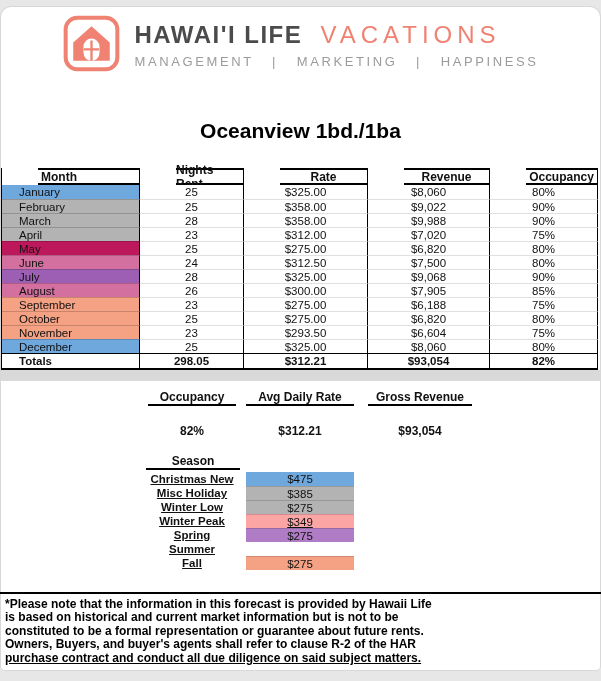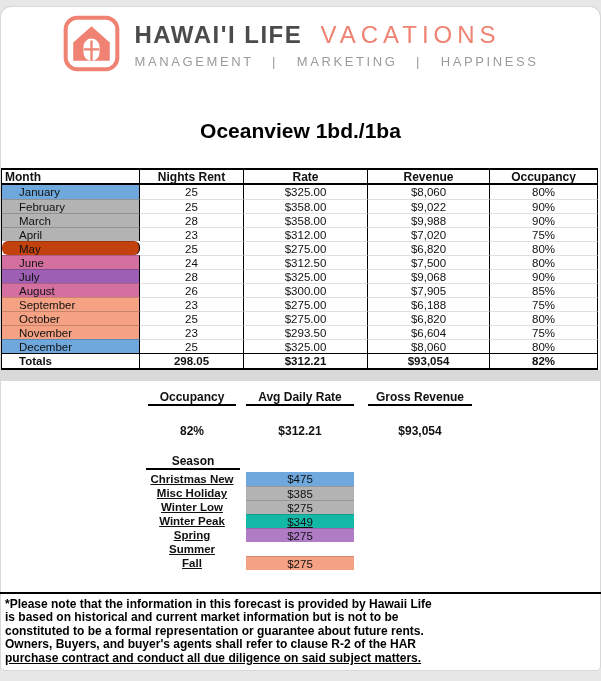"Month" .th { margin-left: none -> 36px }
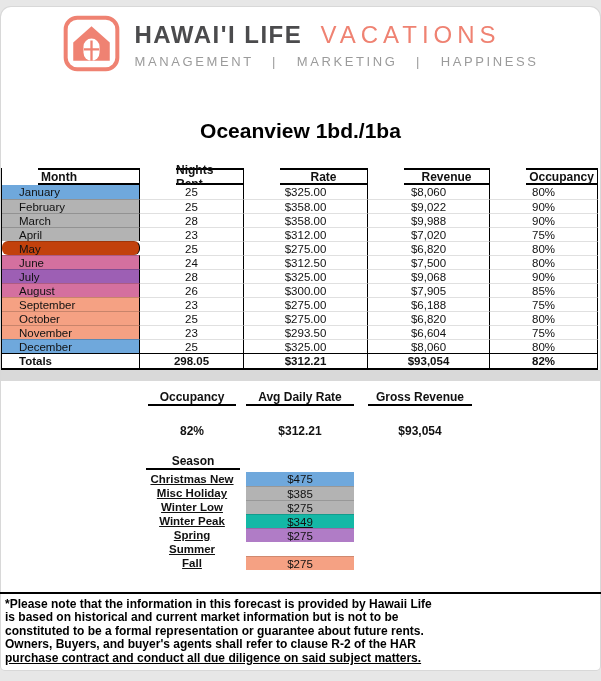"May" div.td { background-color: #c2410c -> #be185d; border-radius: 6px -> none }
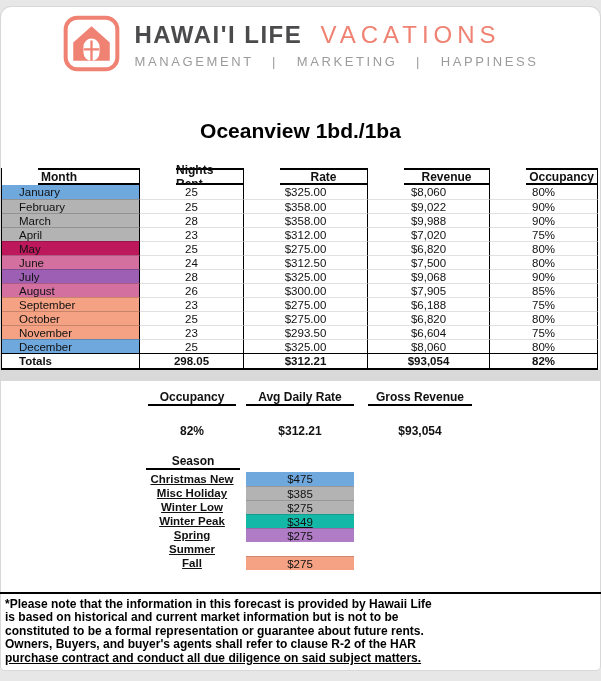"$349" div.srate { background-color: #14b8a6 -> #fca5a5 }
